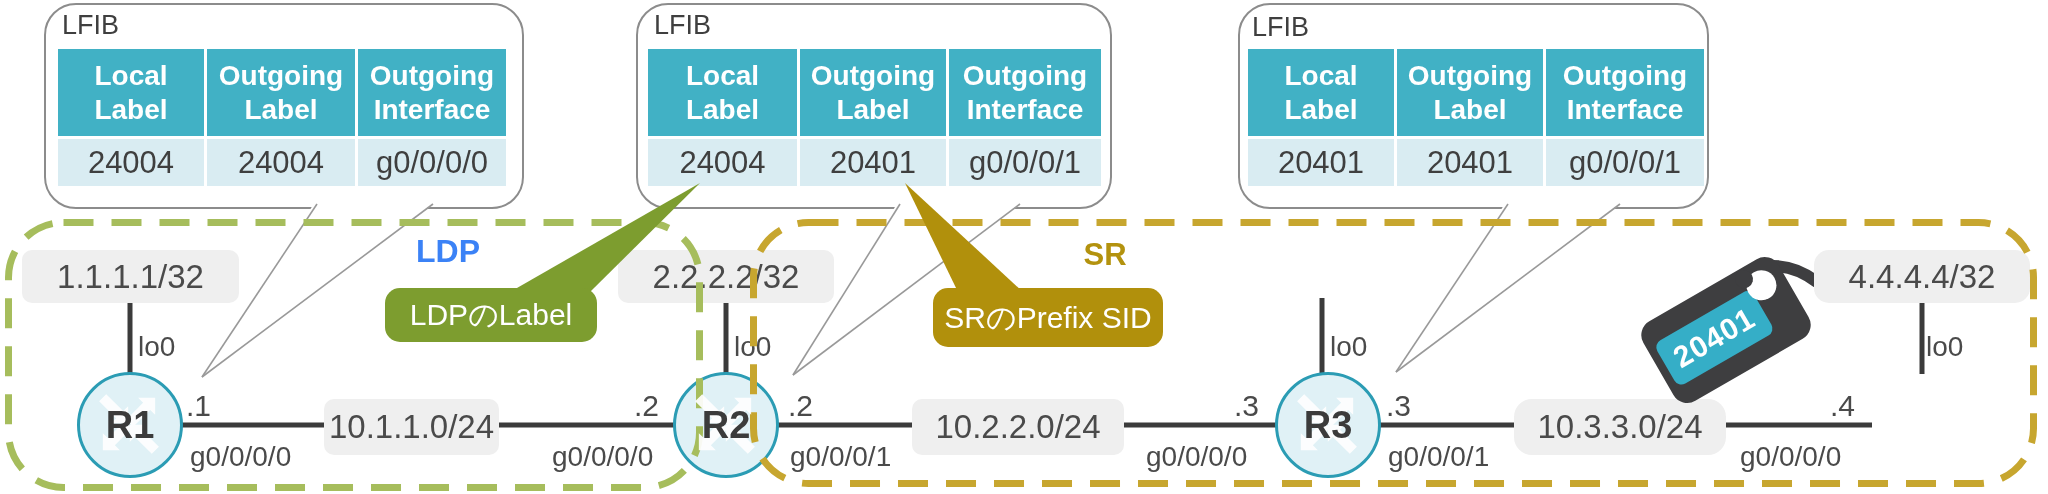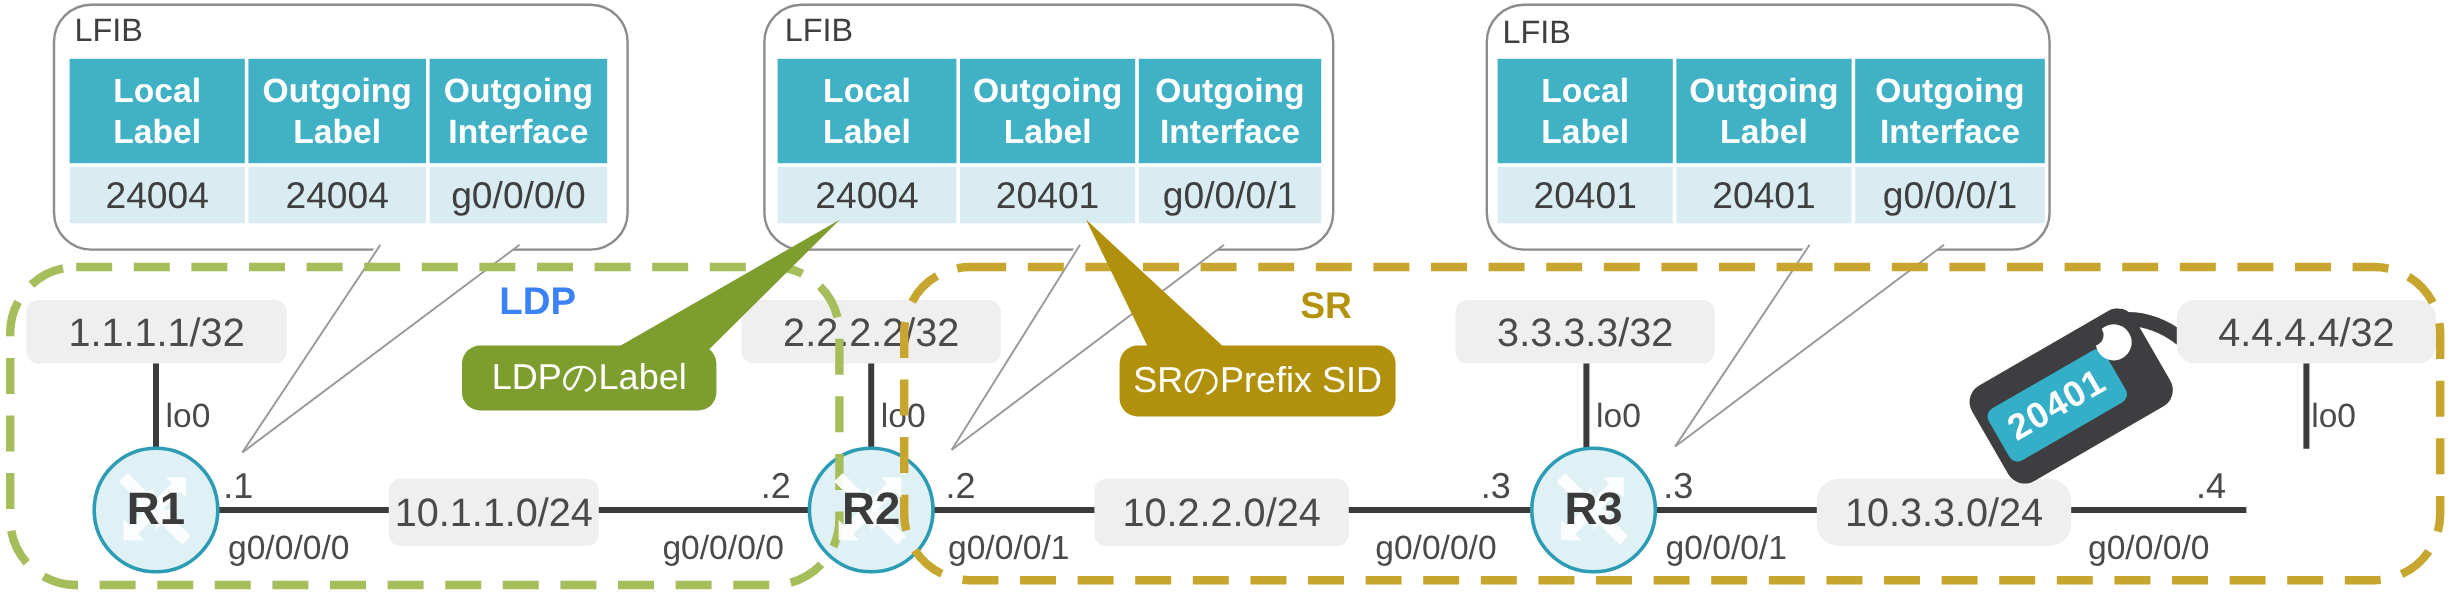"3.3.3.3/32" div.gbox { html: <div>3.3.3.3/32</div> -> none }
